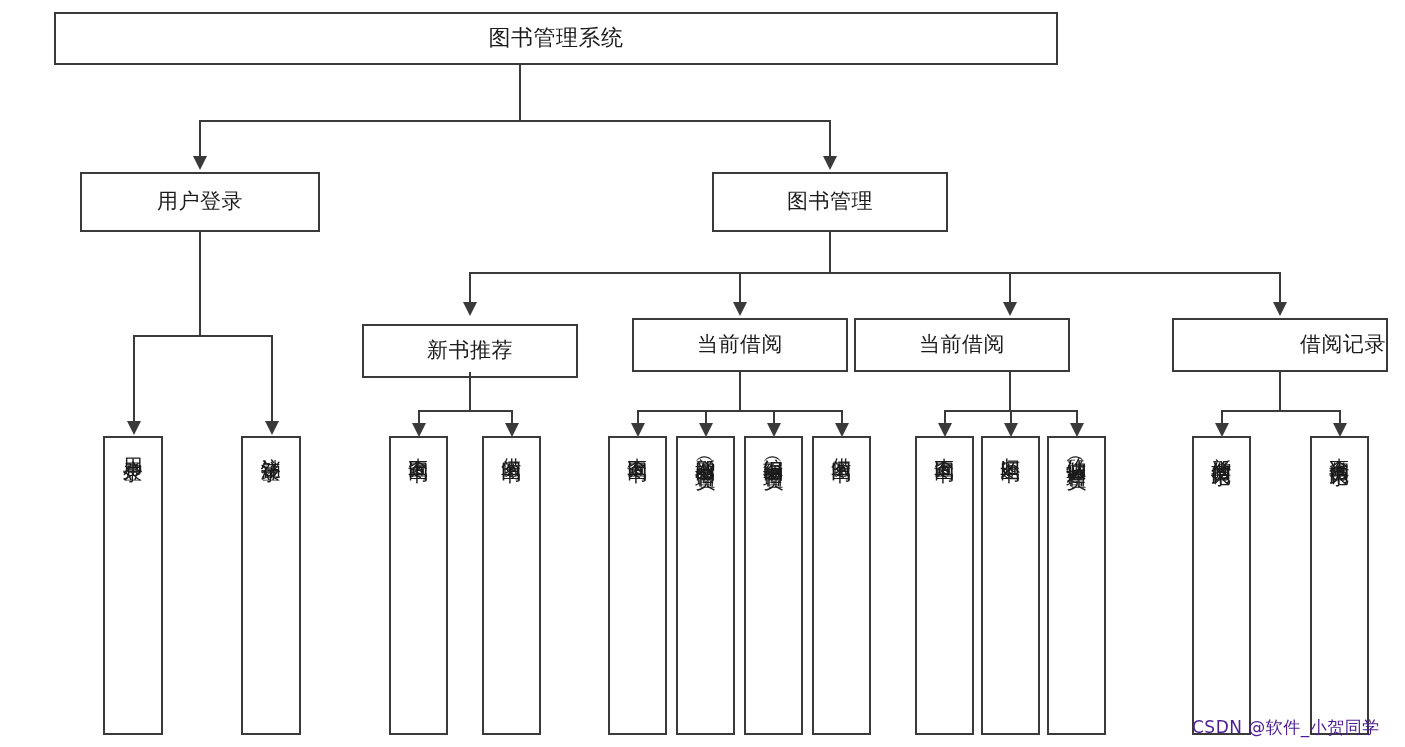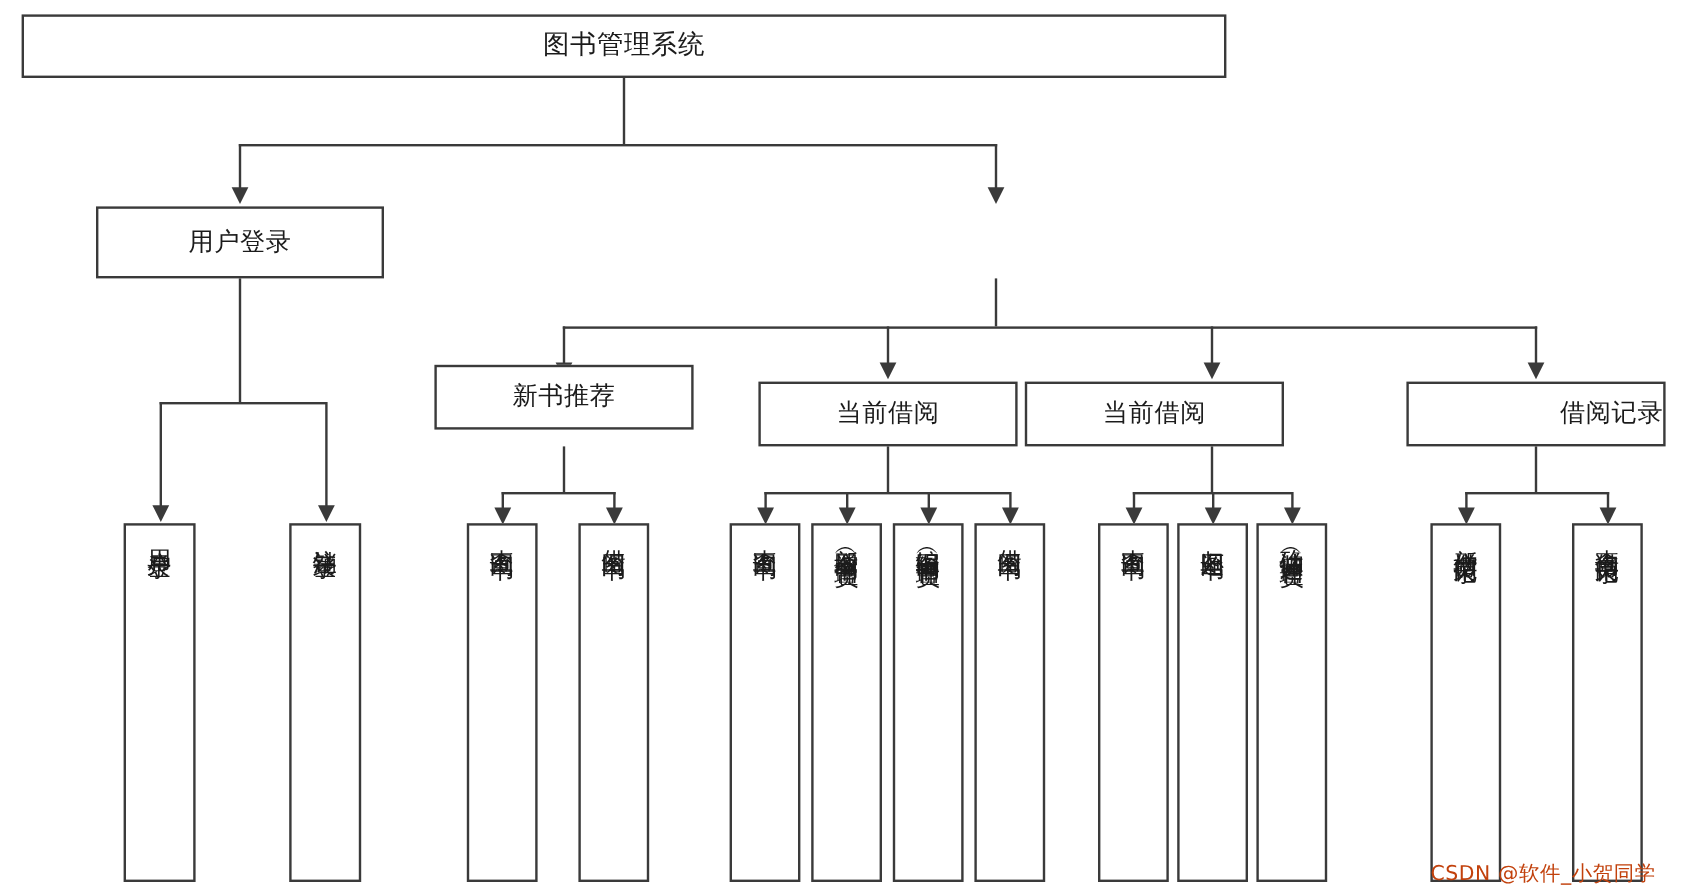"图书管理系统" .node.root { margin-left: none -> 36px }
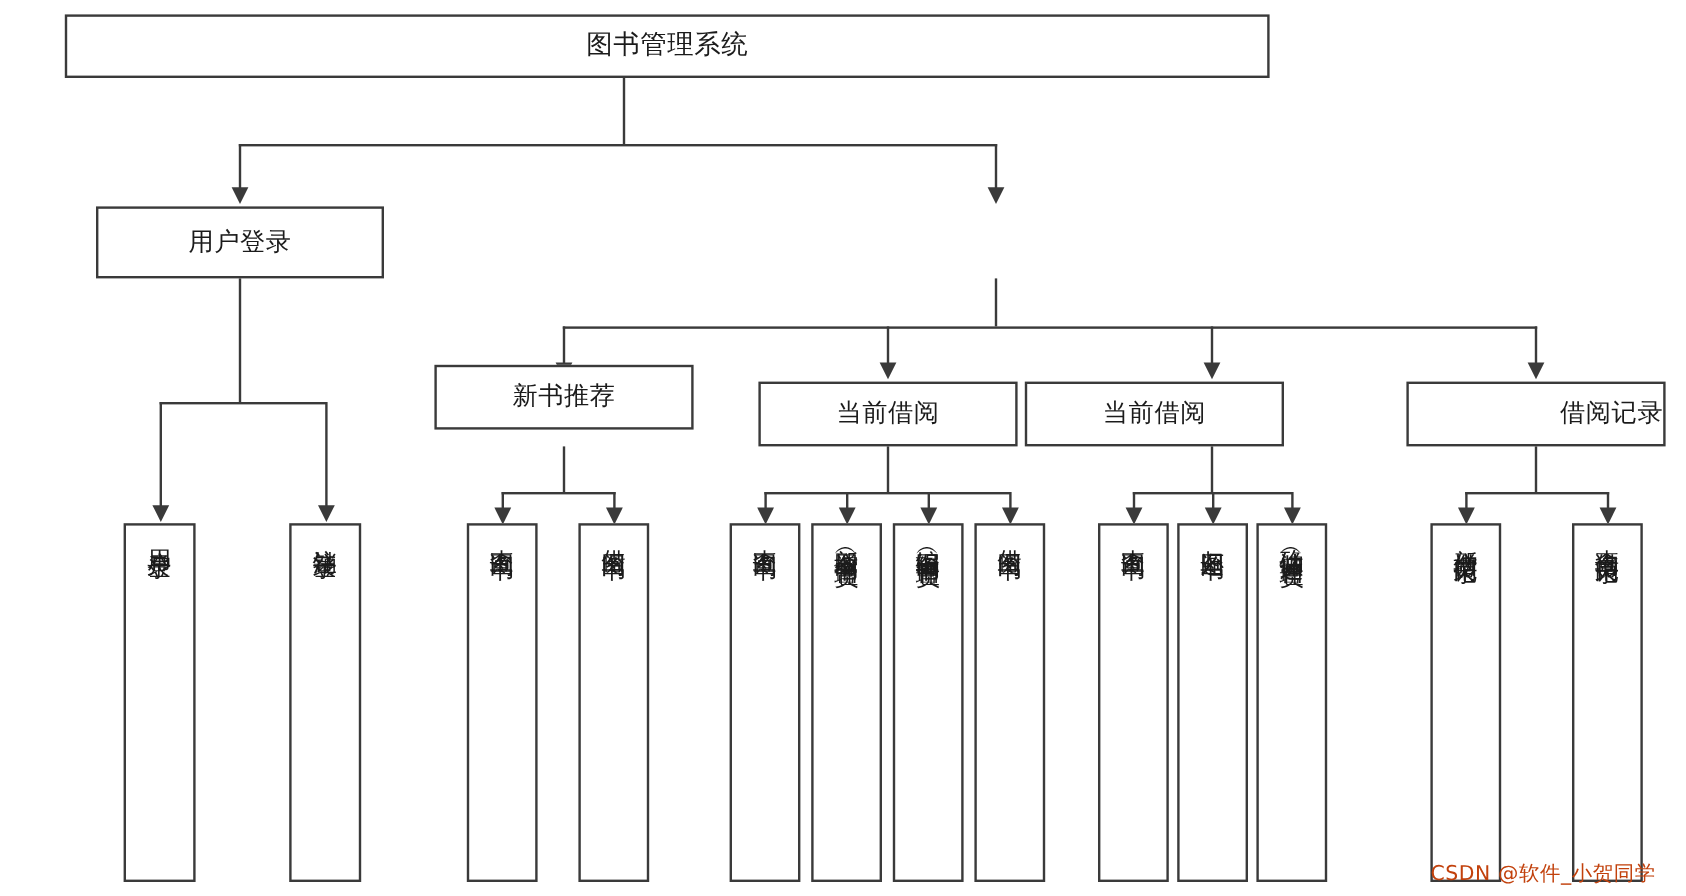"图书管理" div.node { html: none -> <div> <span>图书管理</span> </div> }
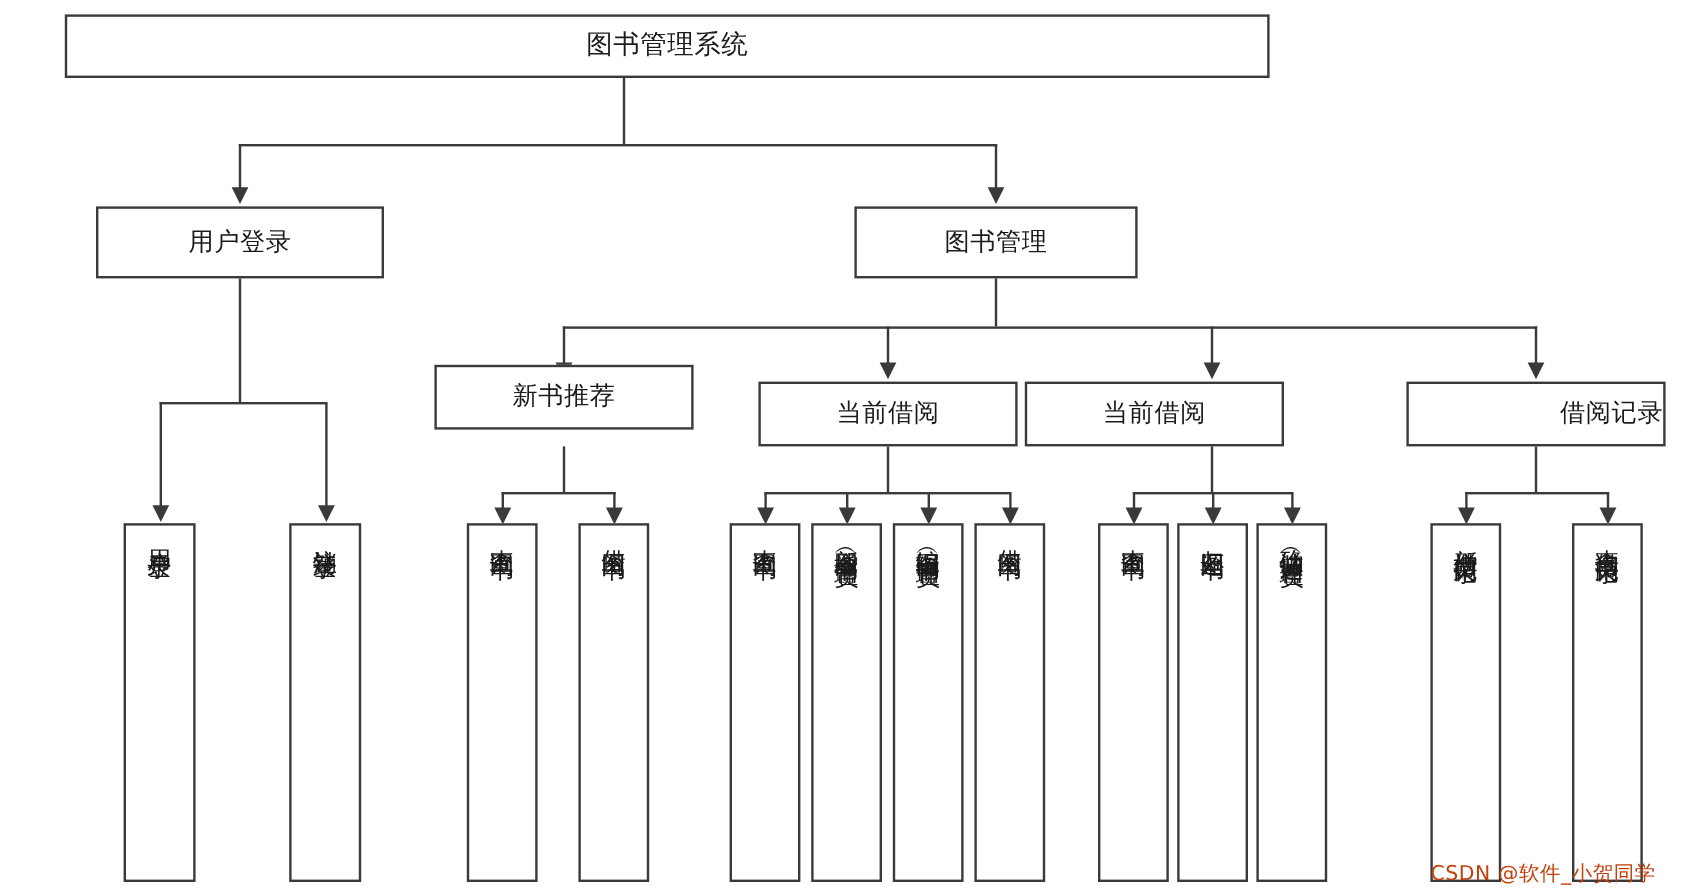"新书推荐" div.node { top: 304px -> 324px }
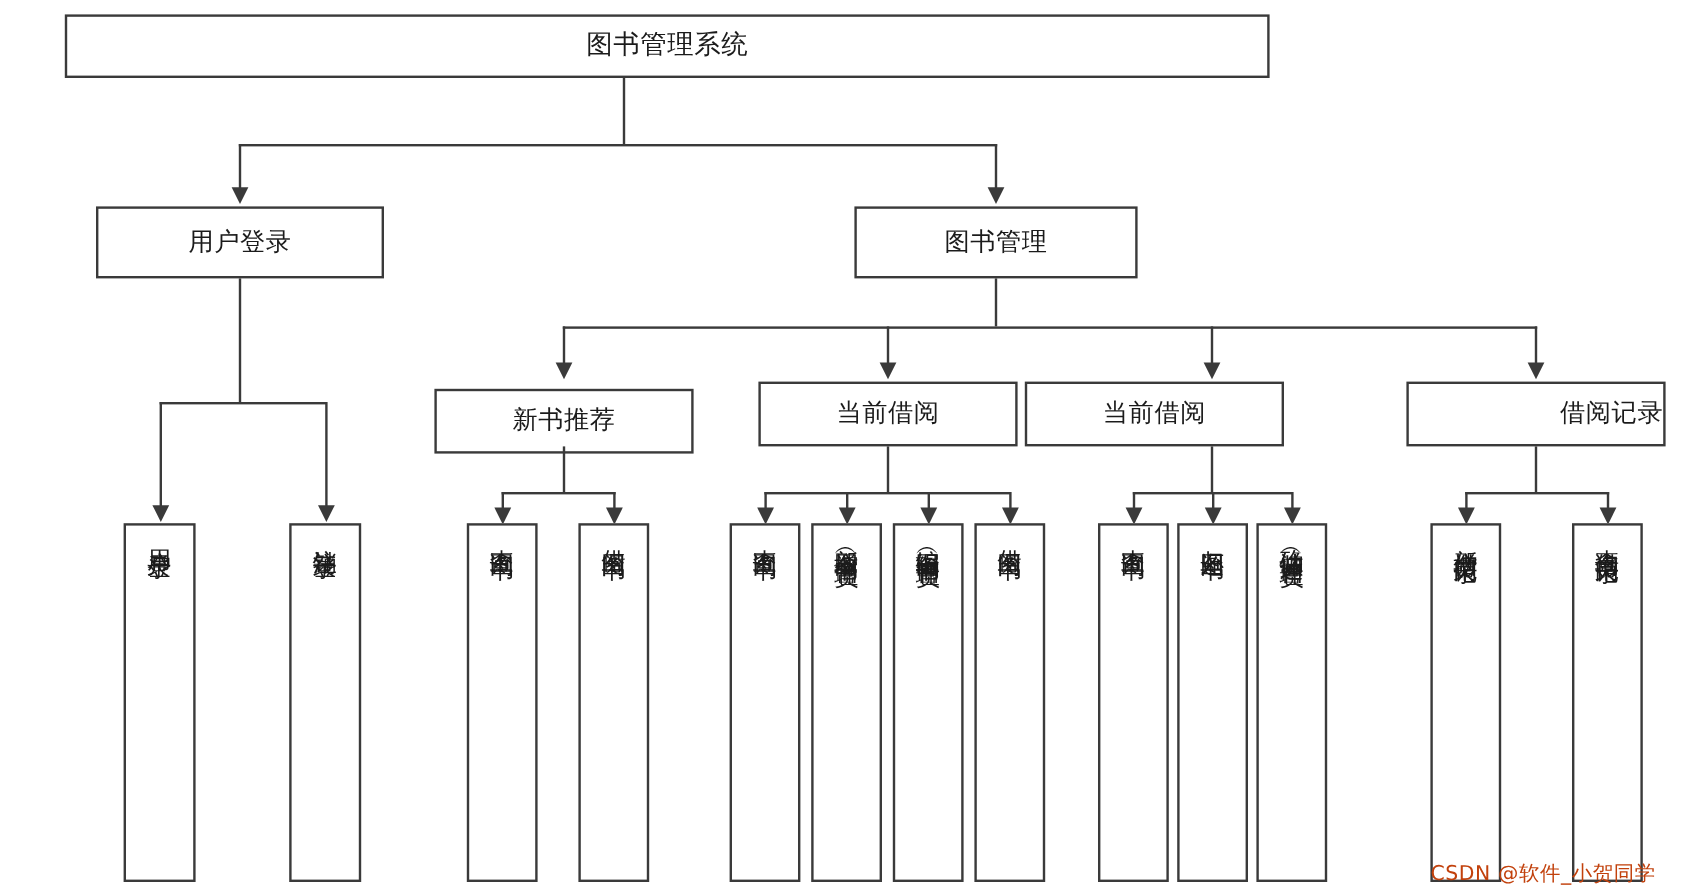"CSDN @软件_小贺同学" #watermark { color: #c2410c -> #4c1d95 }
